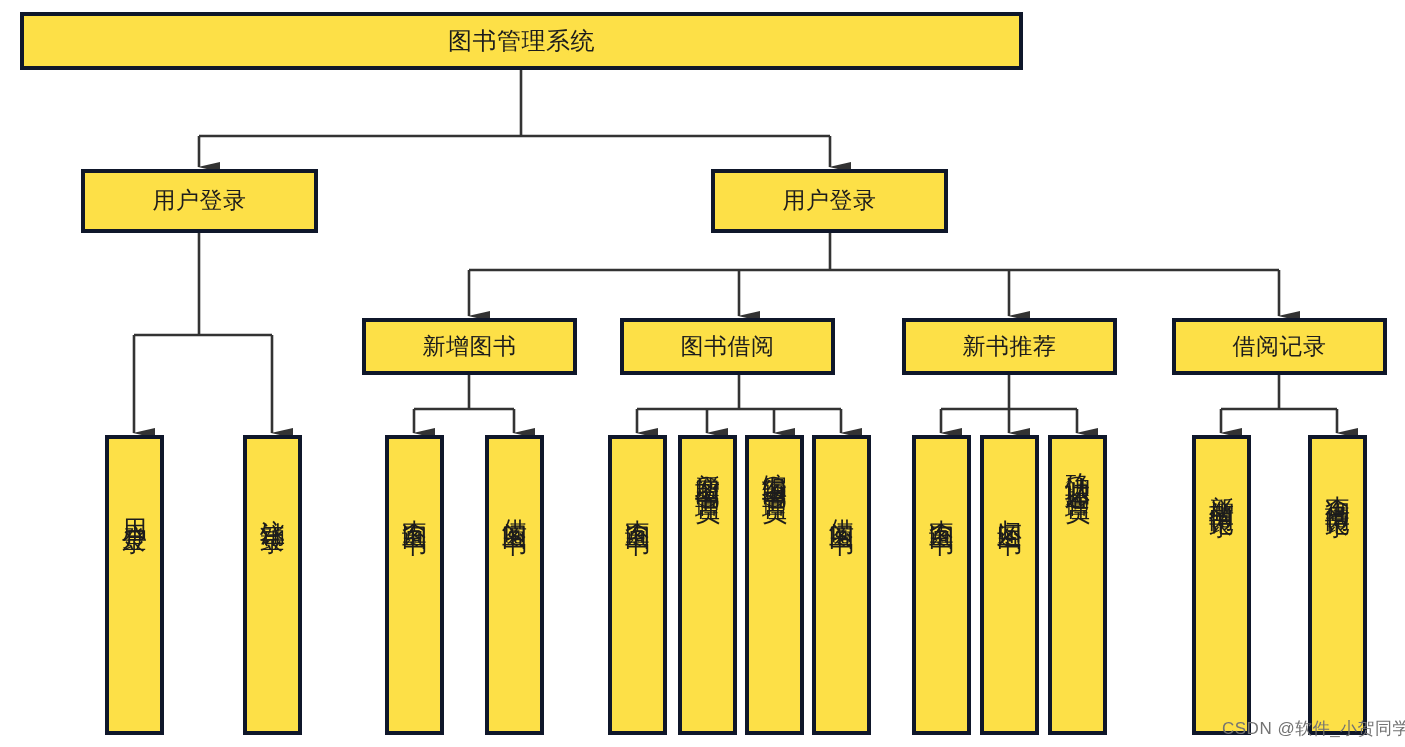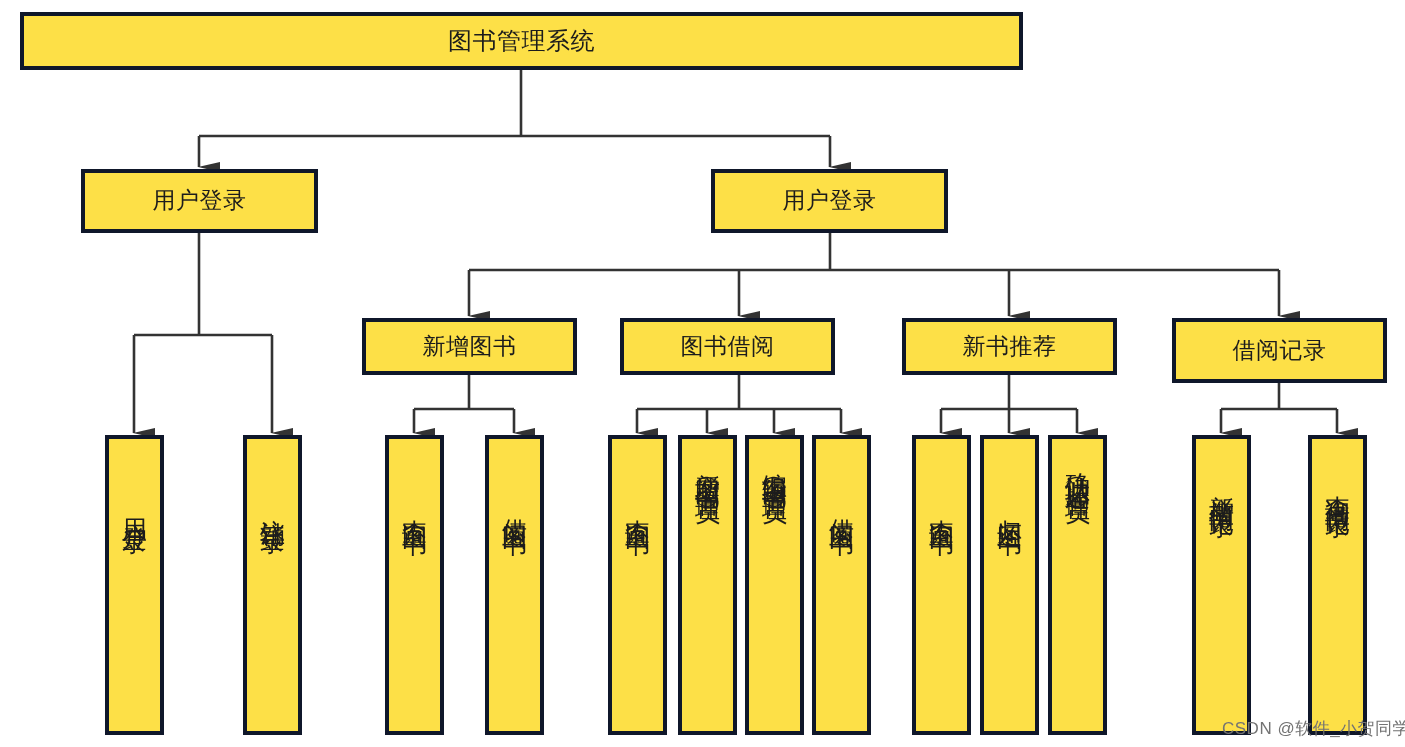"借阅记录" div.node { height: 65px -> 57px }
